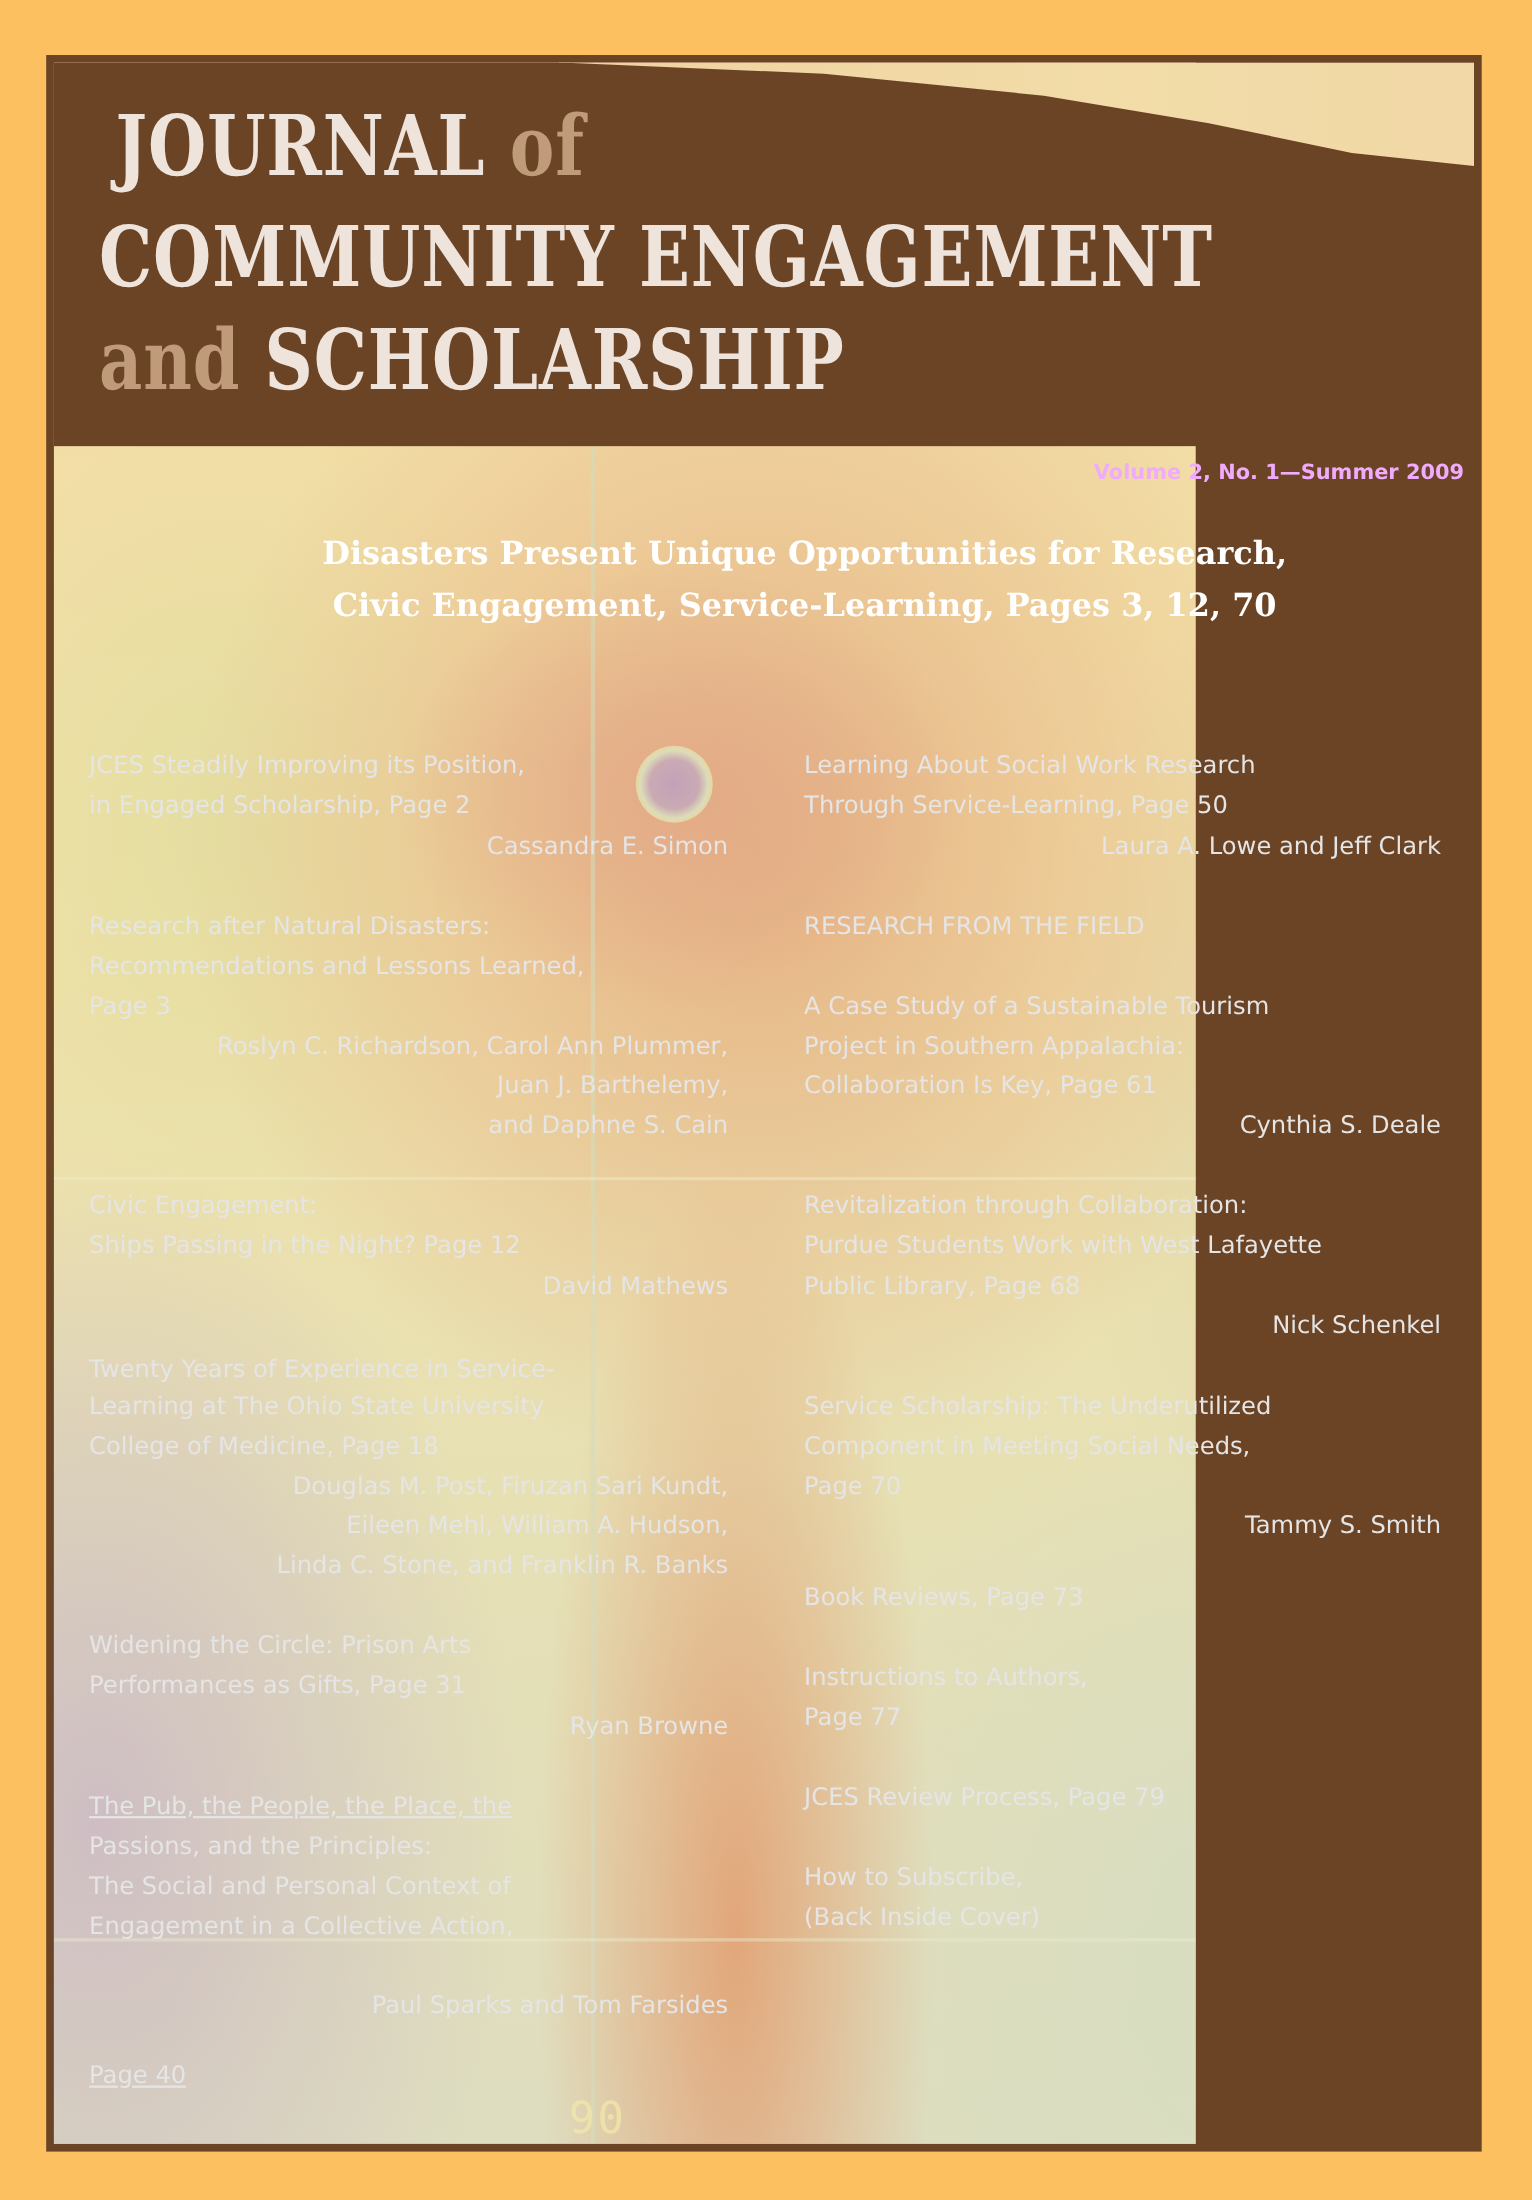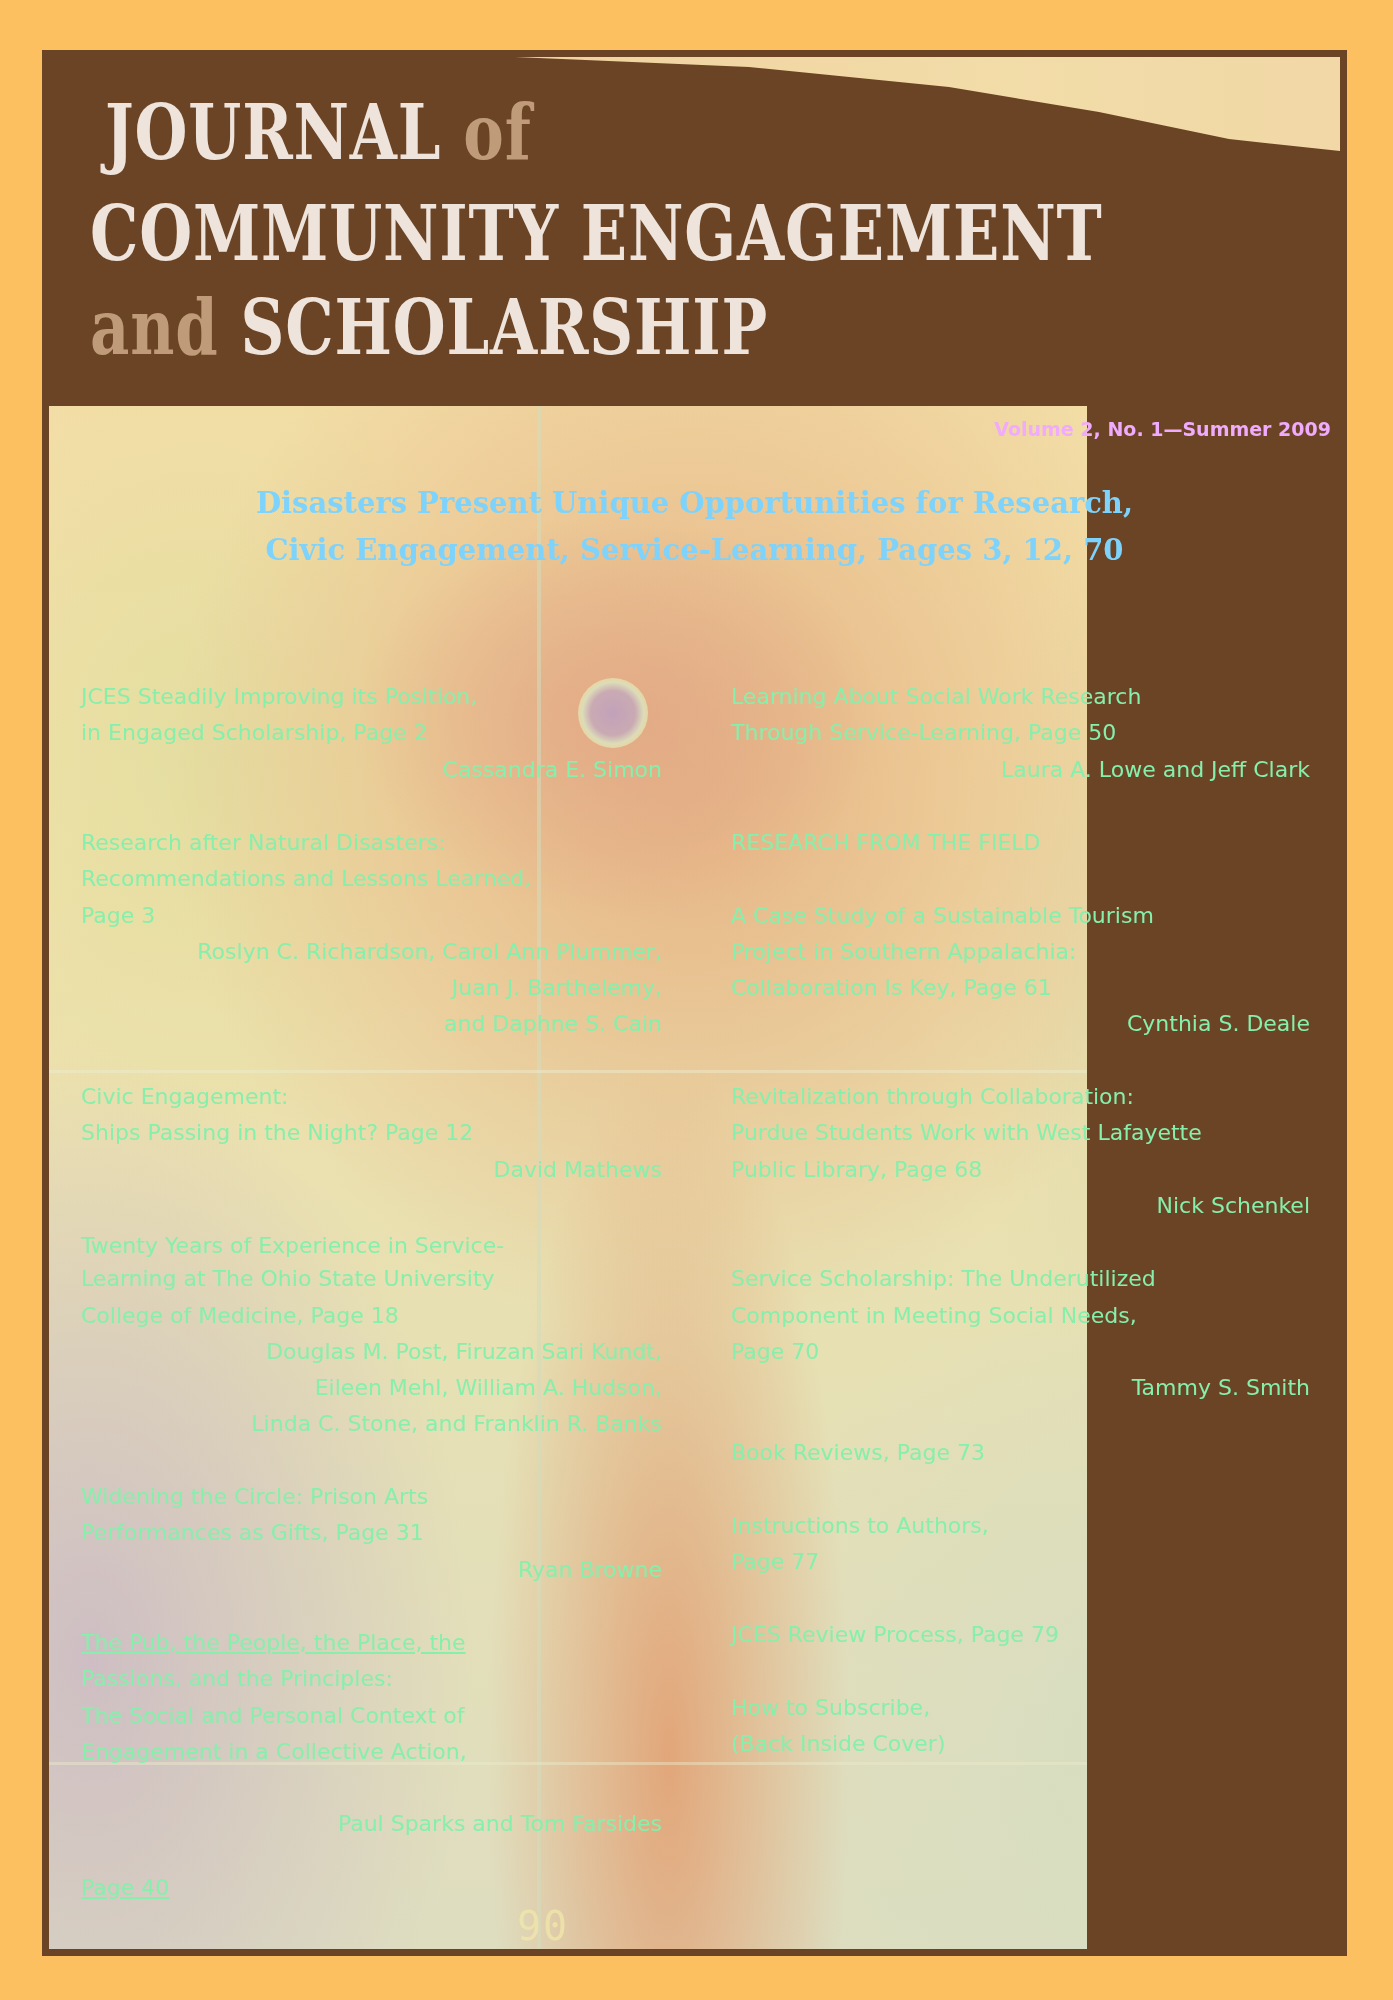"Disasters Present Unique Opportunities" .headline { color: #7dd3fc -> #ffffff; padding-left: none -> 37px }
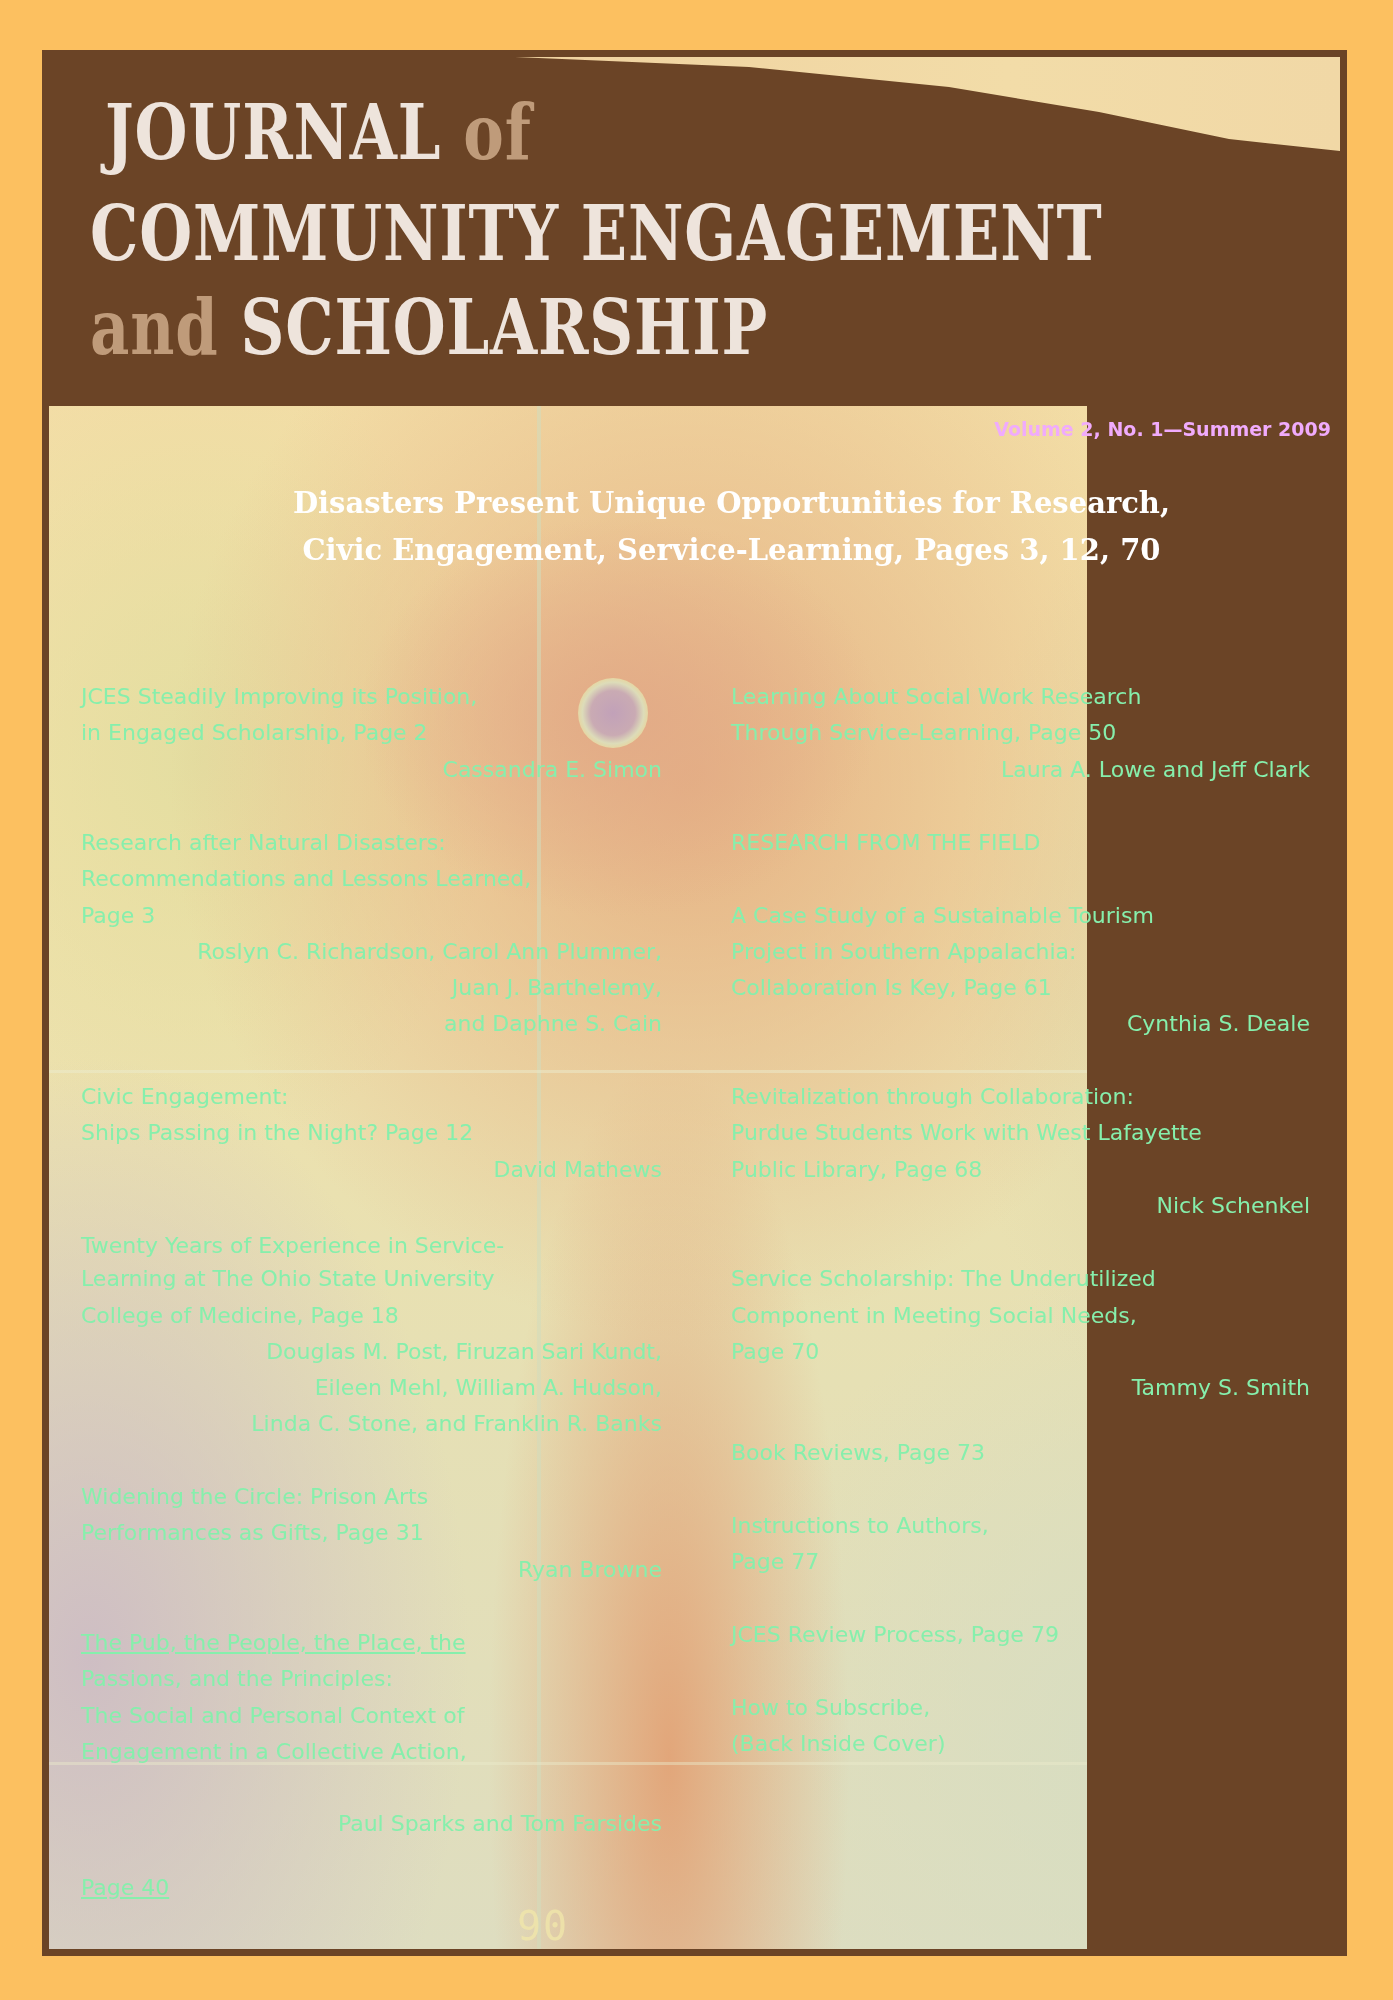"JCES Steadily Improving its Position," .toc-line { color: #86efac -> #e5e5e5 }
